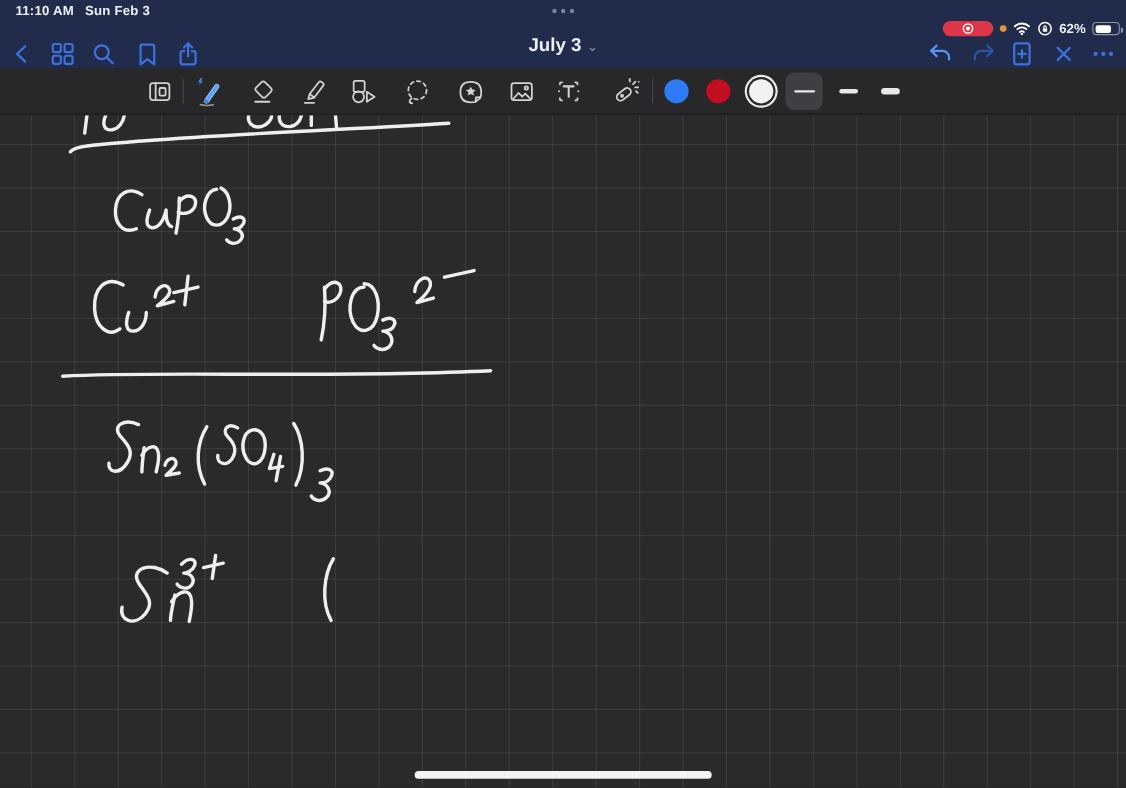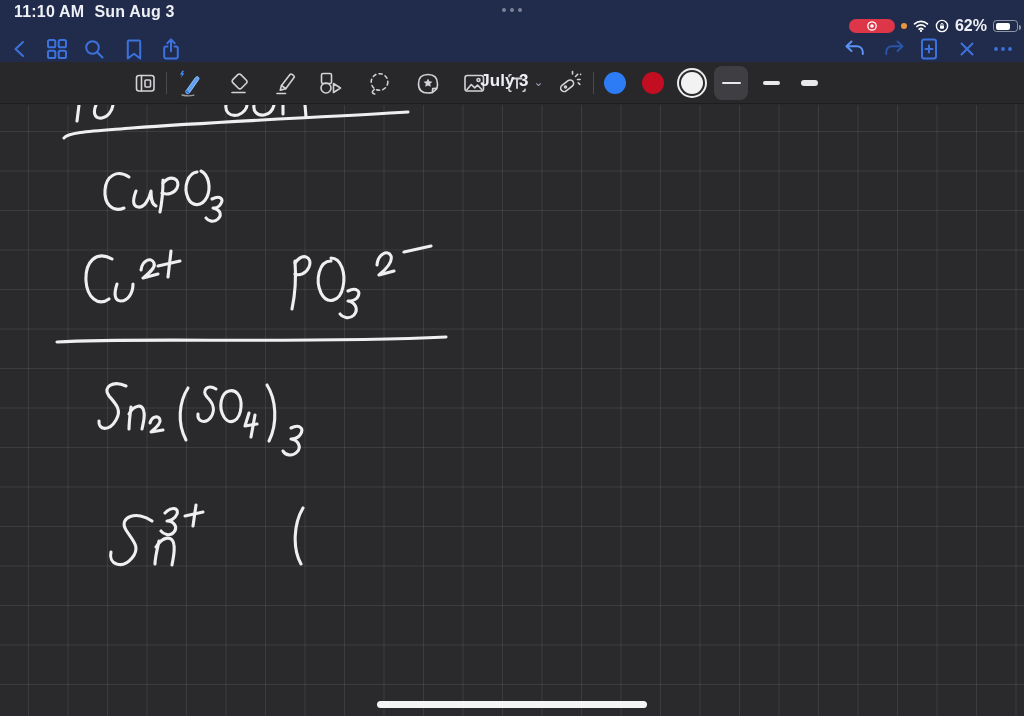"11:10 AM" .statusbar { font-size: 16px -> 12px }
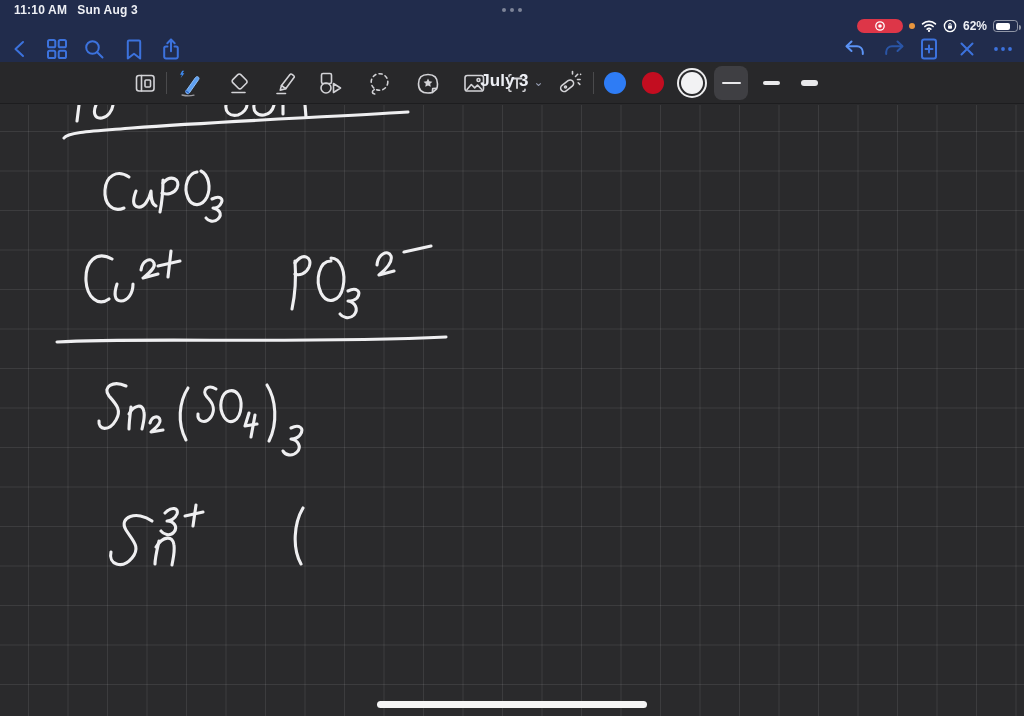"Sun Aug 3" span { text: Aug -> Feb }
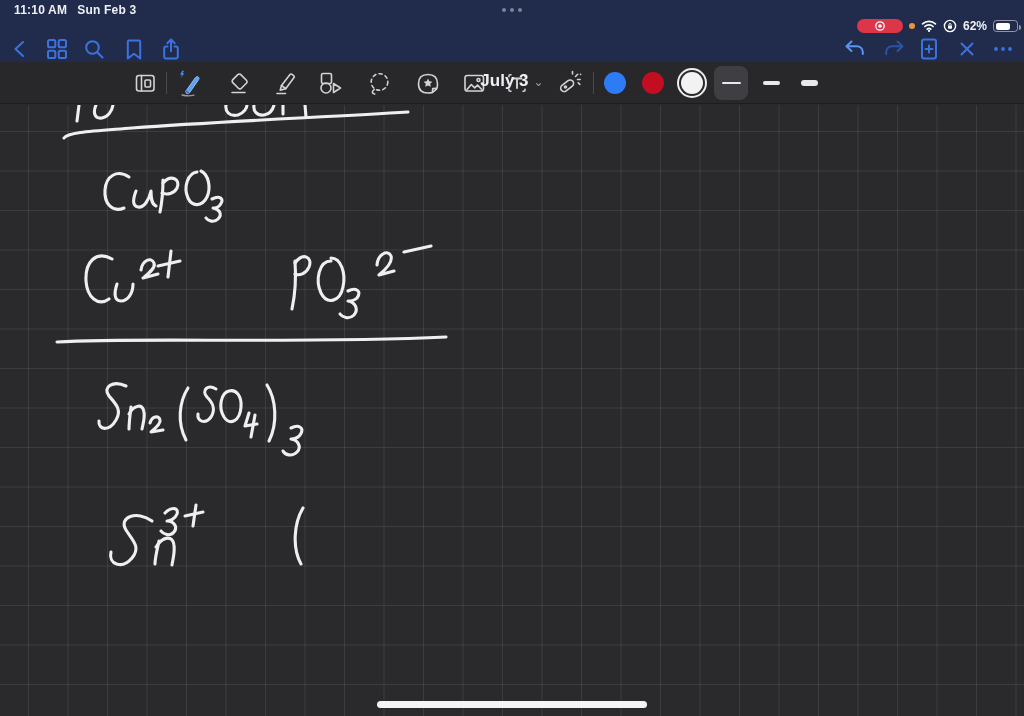"July 3 ⌄" .nav-title { margin-top: 40px -> none }
